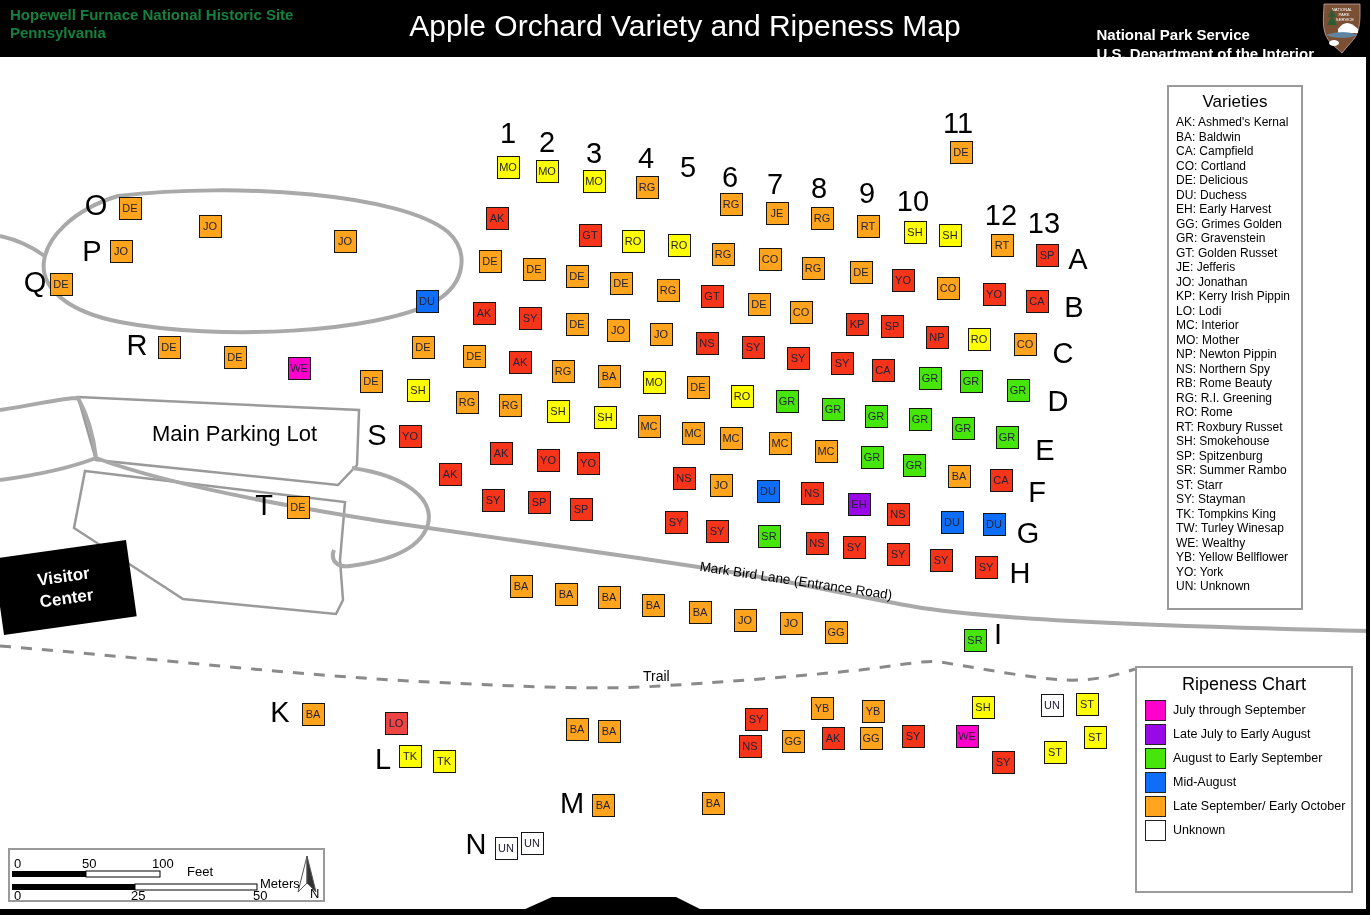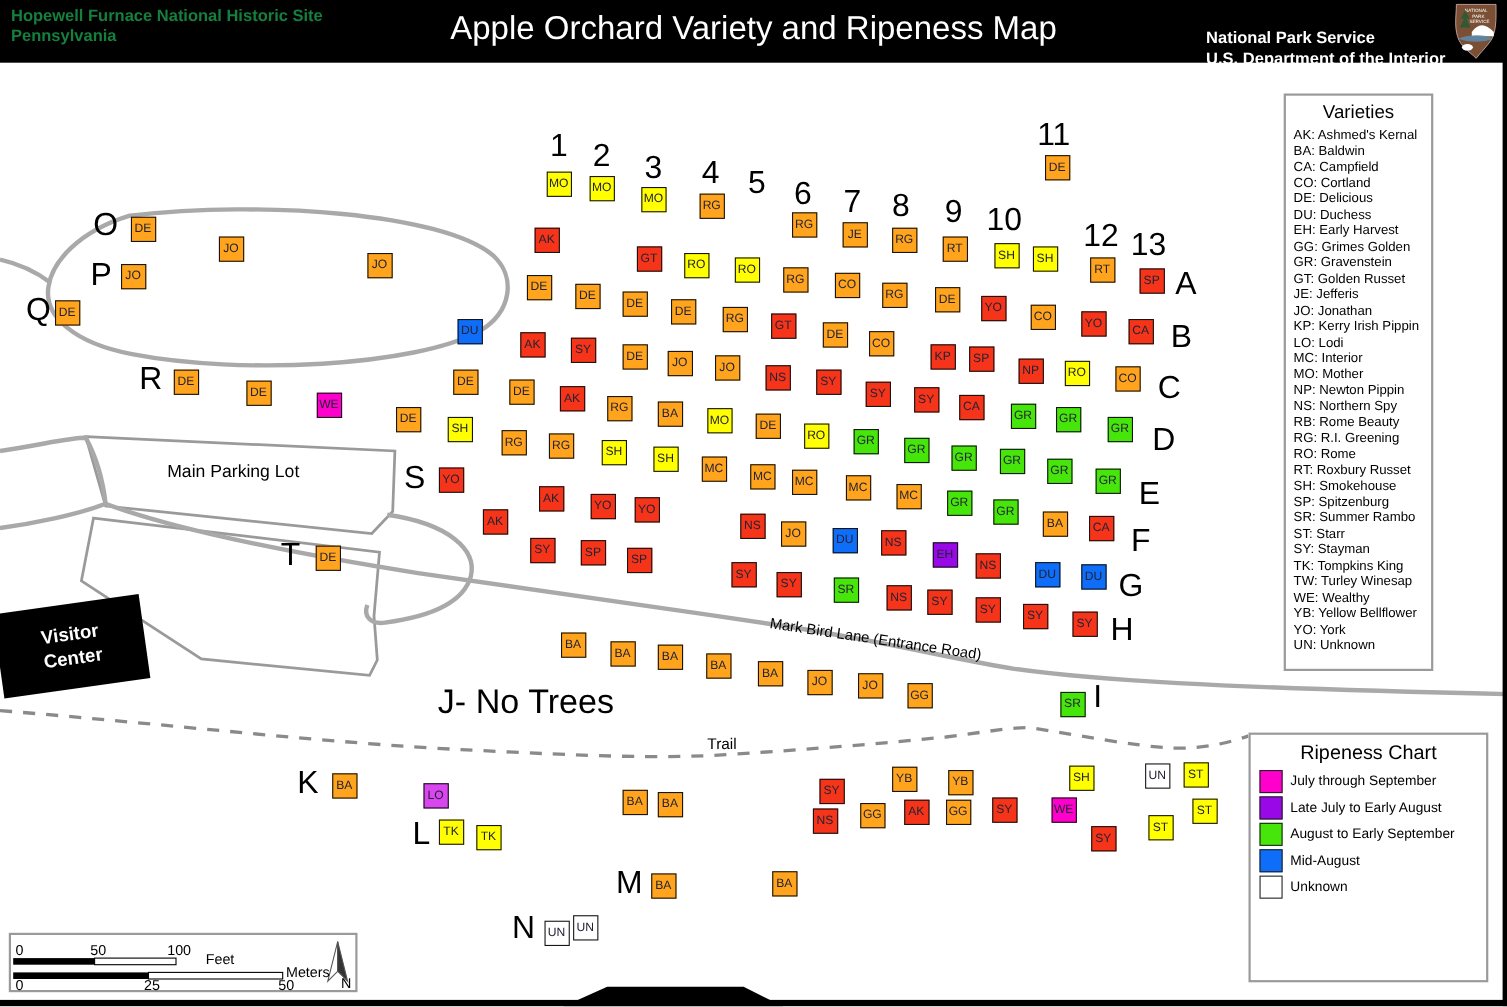"Main Parking Lot" div.map-label { font-size: 16px -> 22px }
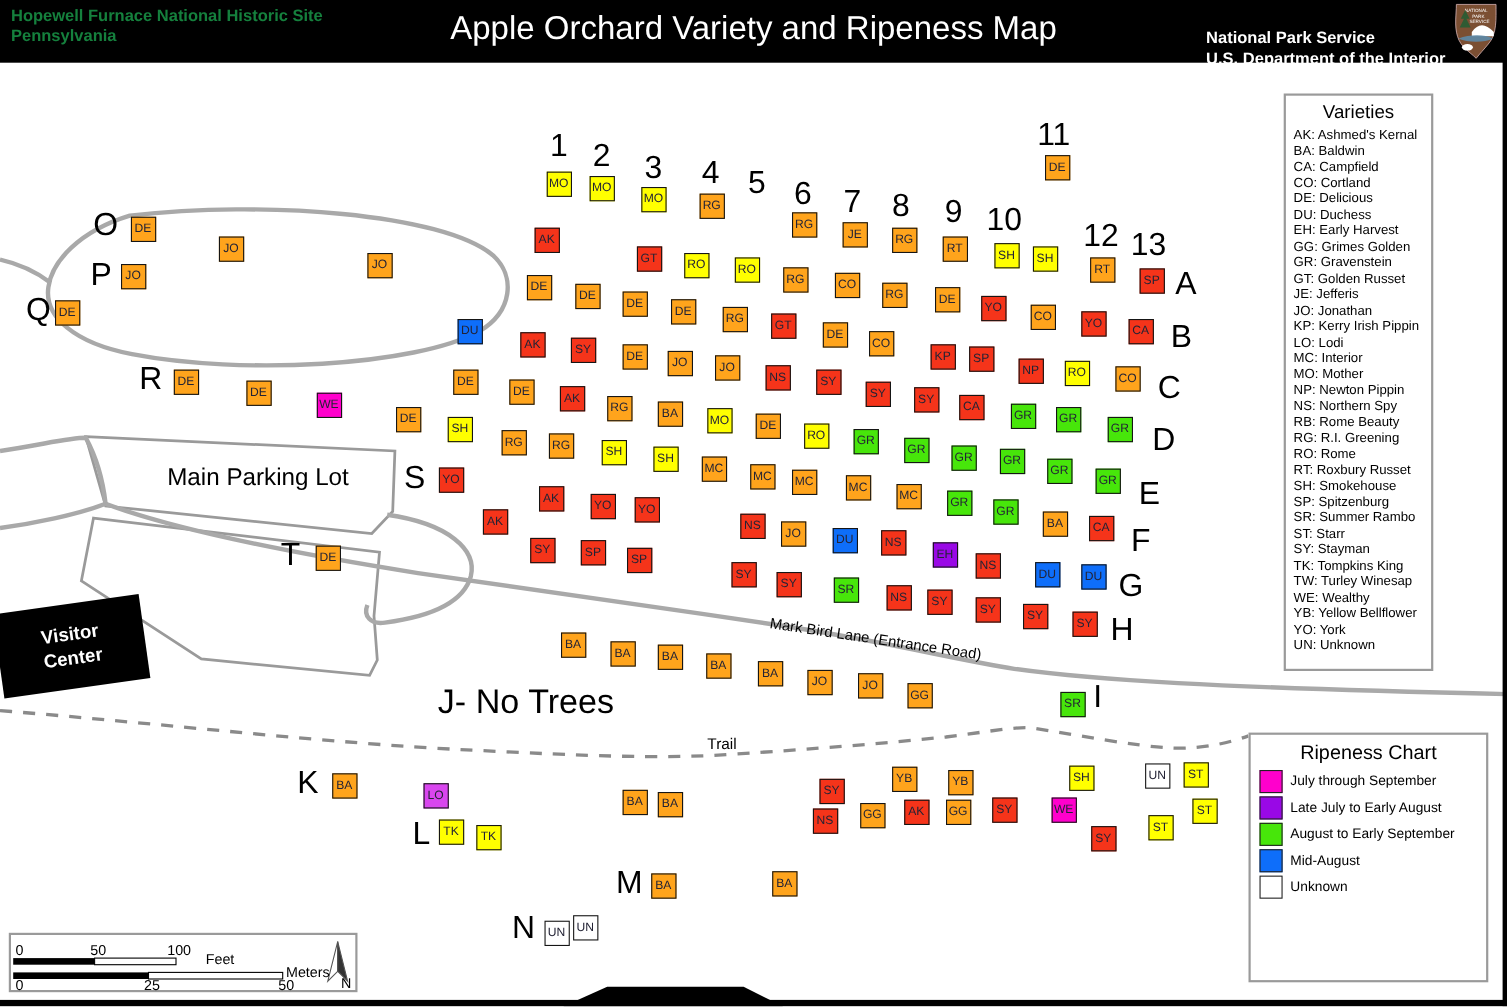"J- No Trees" div.map-label { html: <div>J- No Trees</div> -> none }
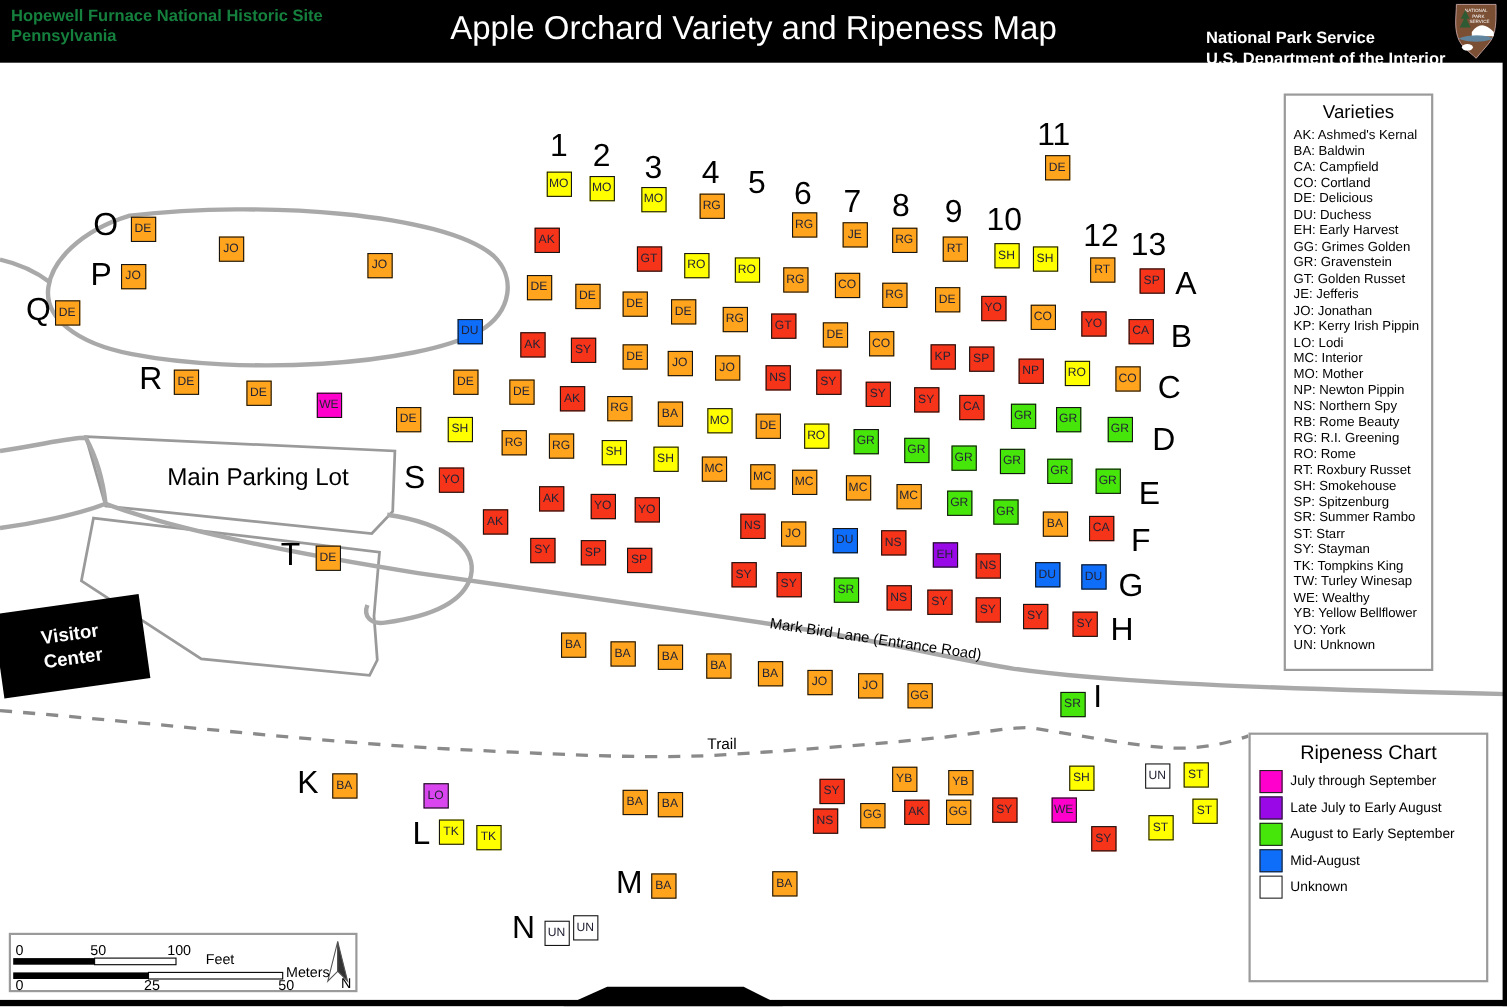"LO" div.tree { background: #d946ef -> #ef4444 }
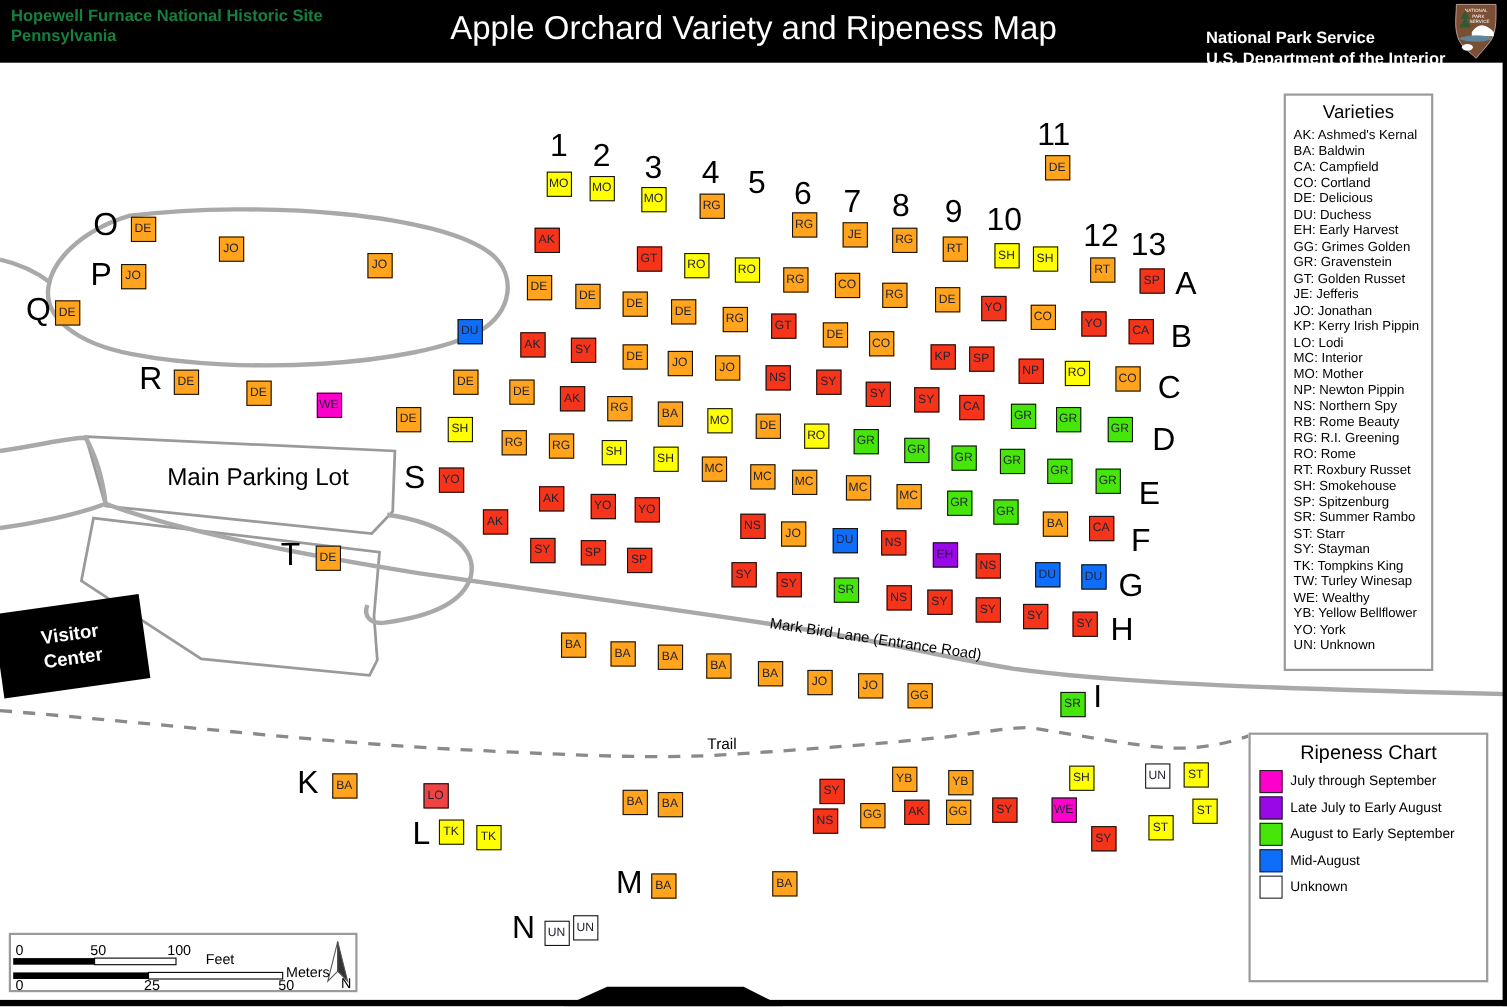"Late September/ Early October" div.ripe-row { html: none -> <div> <span></span> <span>Late September/ Early October</span> </div> }
